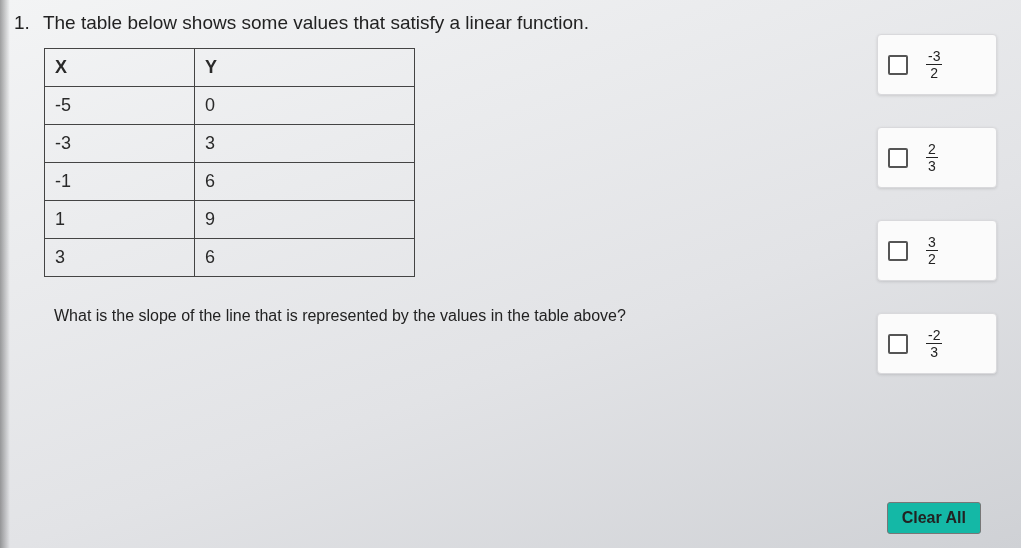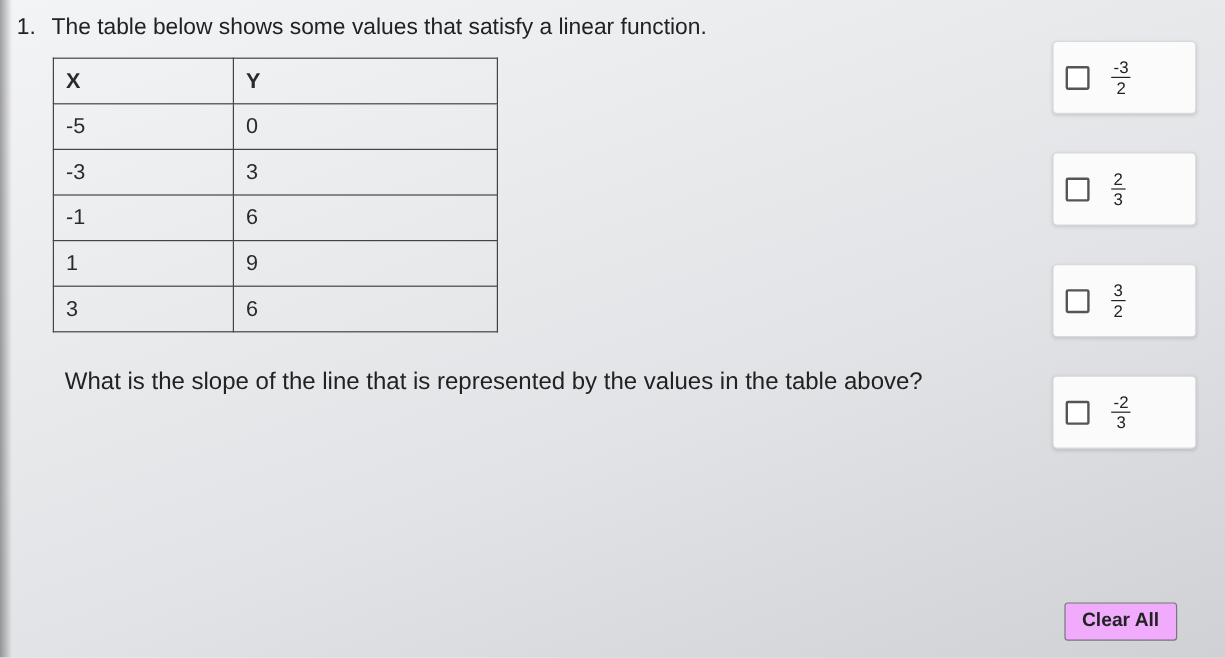"What is the slope of" .followup { font-size: 20px -> 16px }
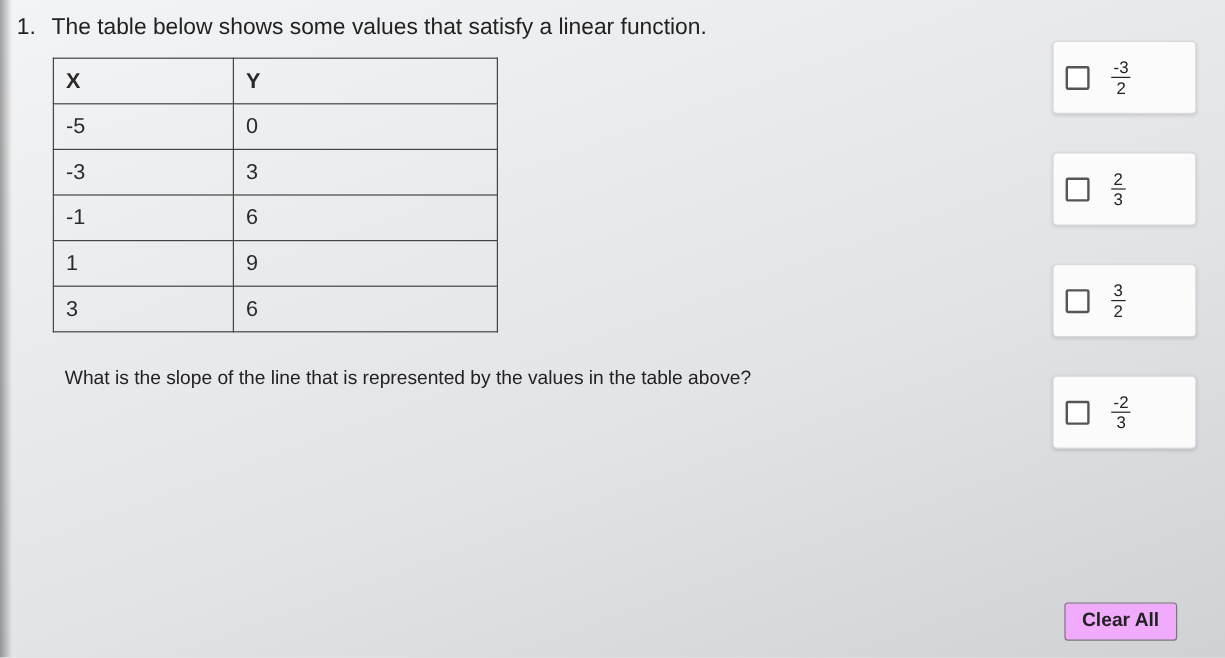"Clear All" .clear-btn { background: #f0abfc -> #14b8a6 }
